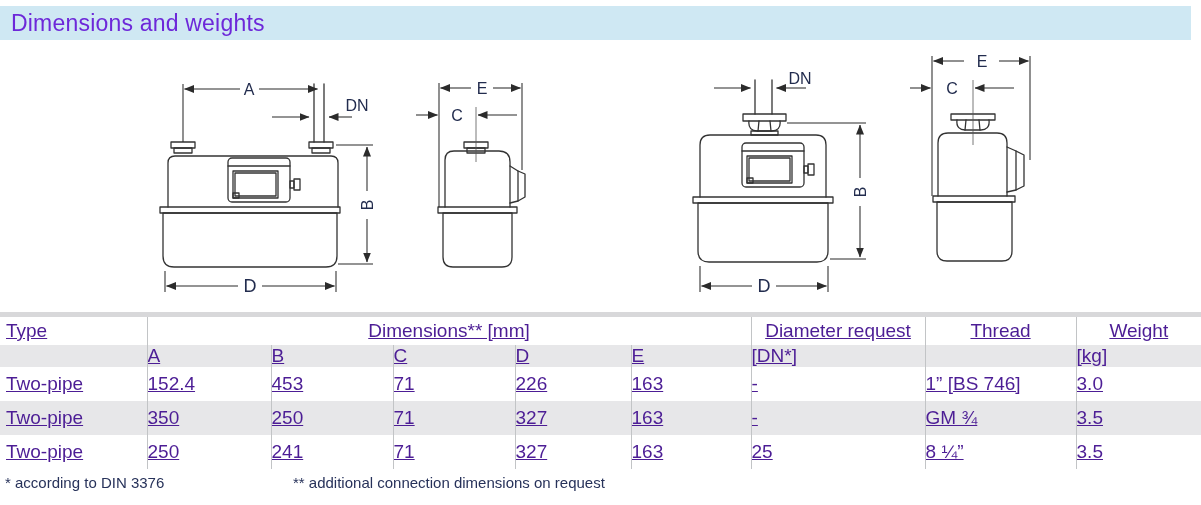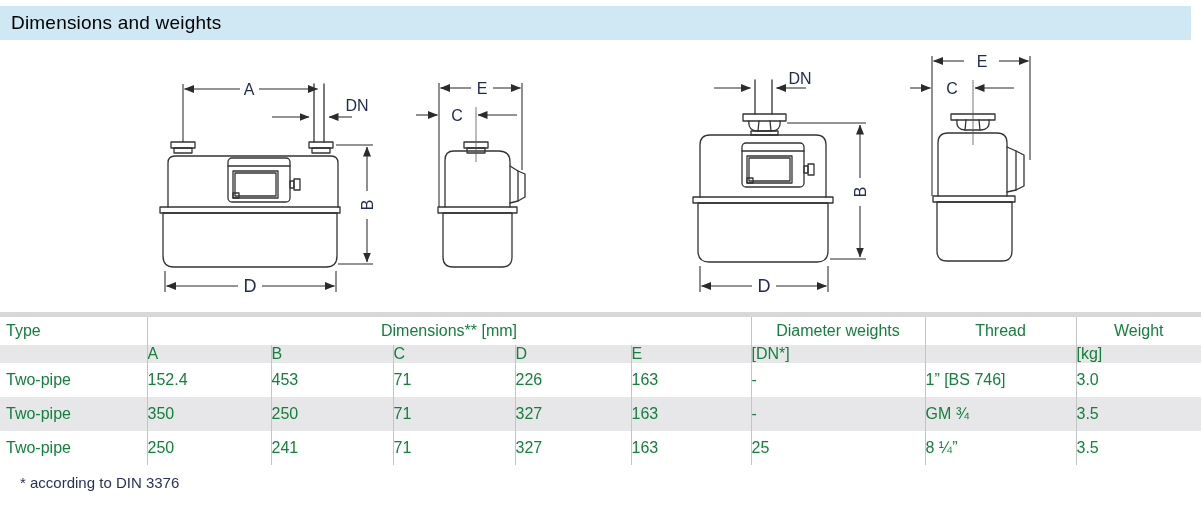"Dimensions and weights" .titlebar span { color: #000000 -> #6d28d9; font-size: 19px -> 23px }
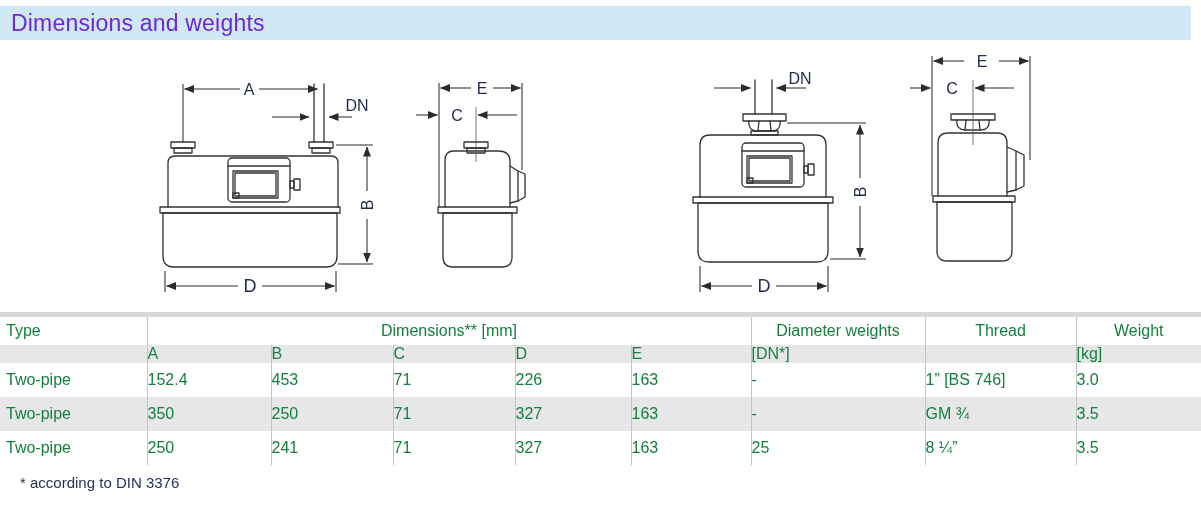"Type" table.dims { color: #15803d -> #4c1d95; font-size: 16px -> 19px; text-decoration: none -> underline }
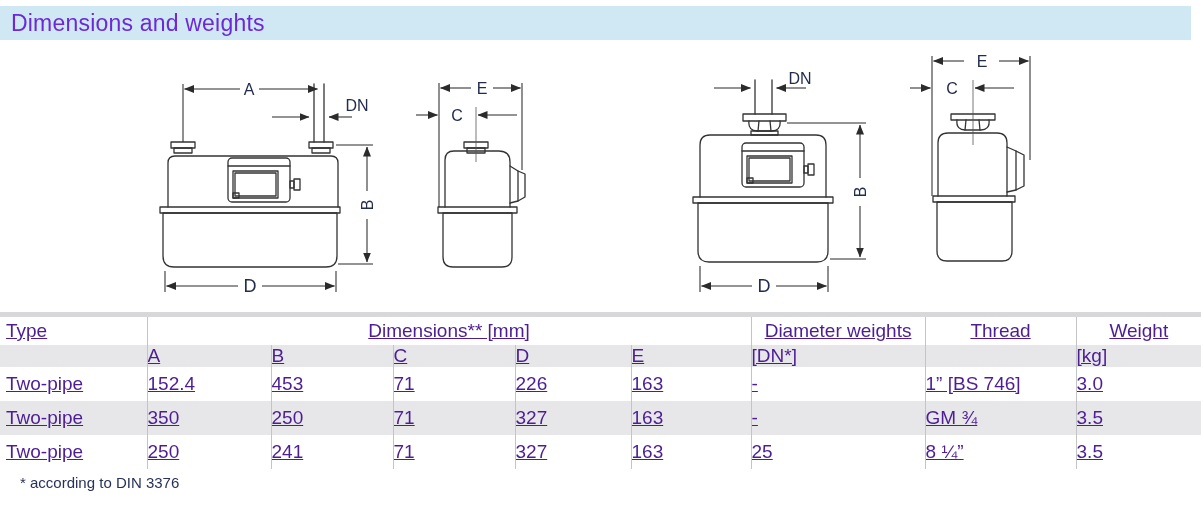"Diameter weights" th.bR { text: weights -> request }
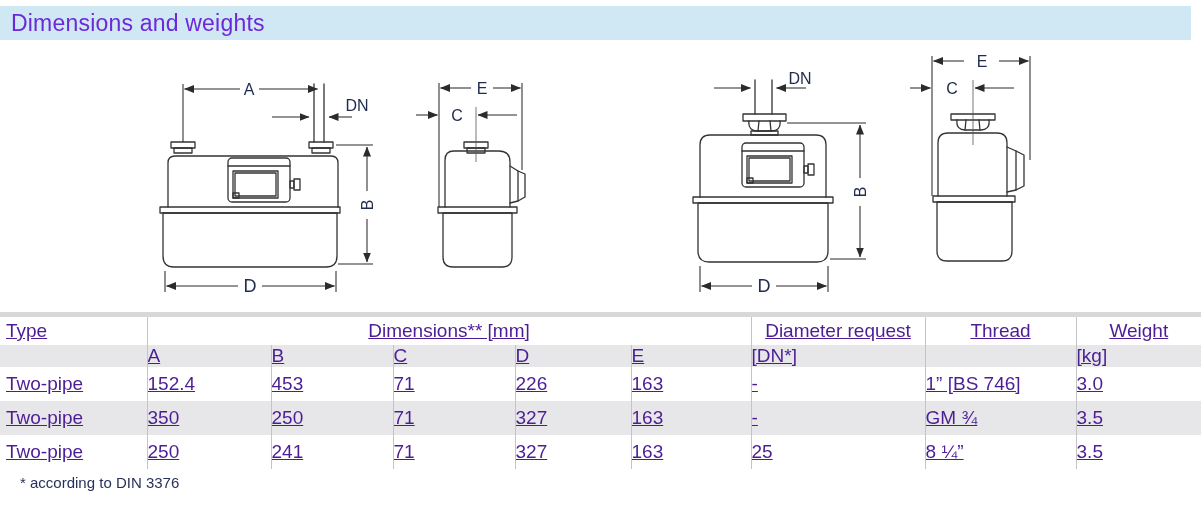"* according to DIN 3376" .note1 { left: 20px -> 5px }
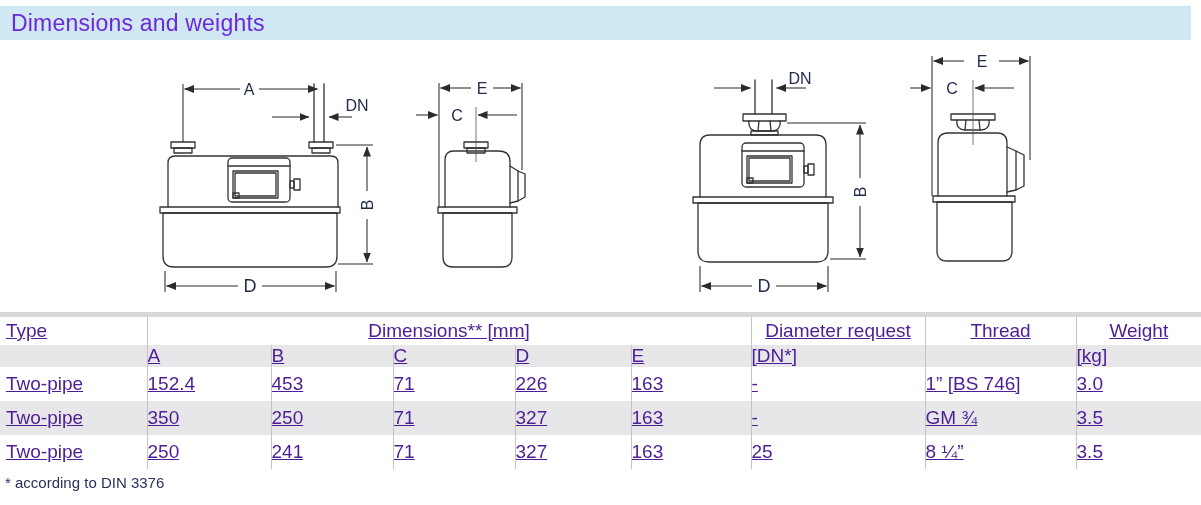"** additional connection dimensions on" span.note2 { html: none -> <span>** additional connection dimensions on request</span> }
